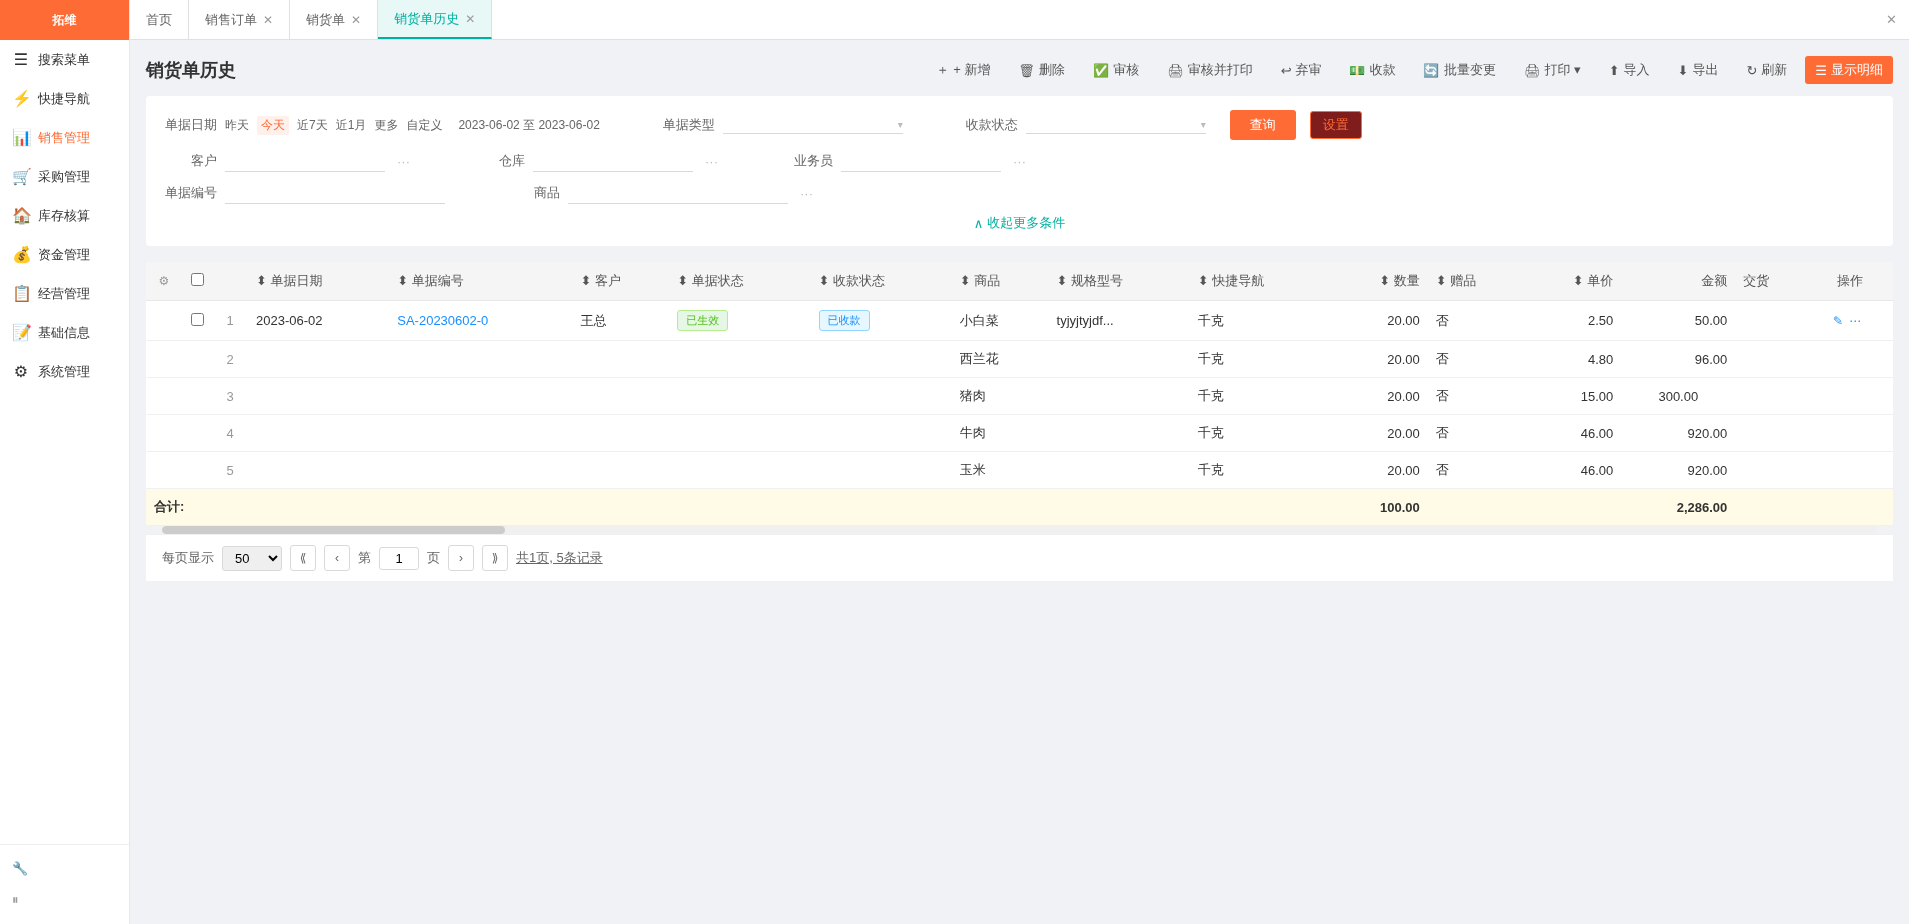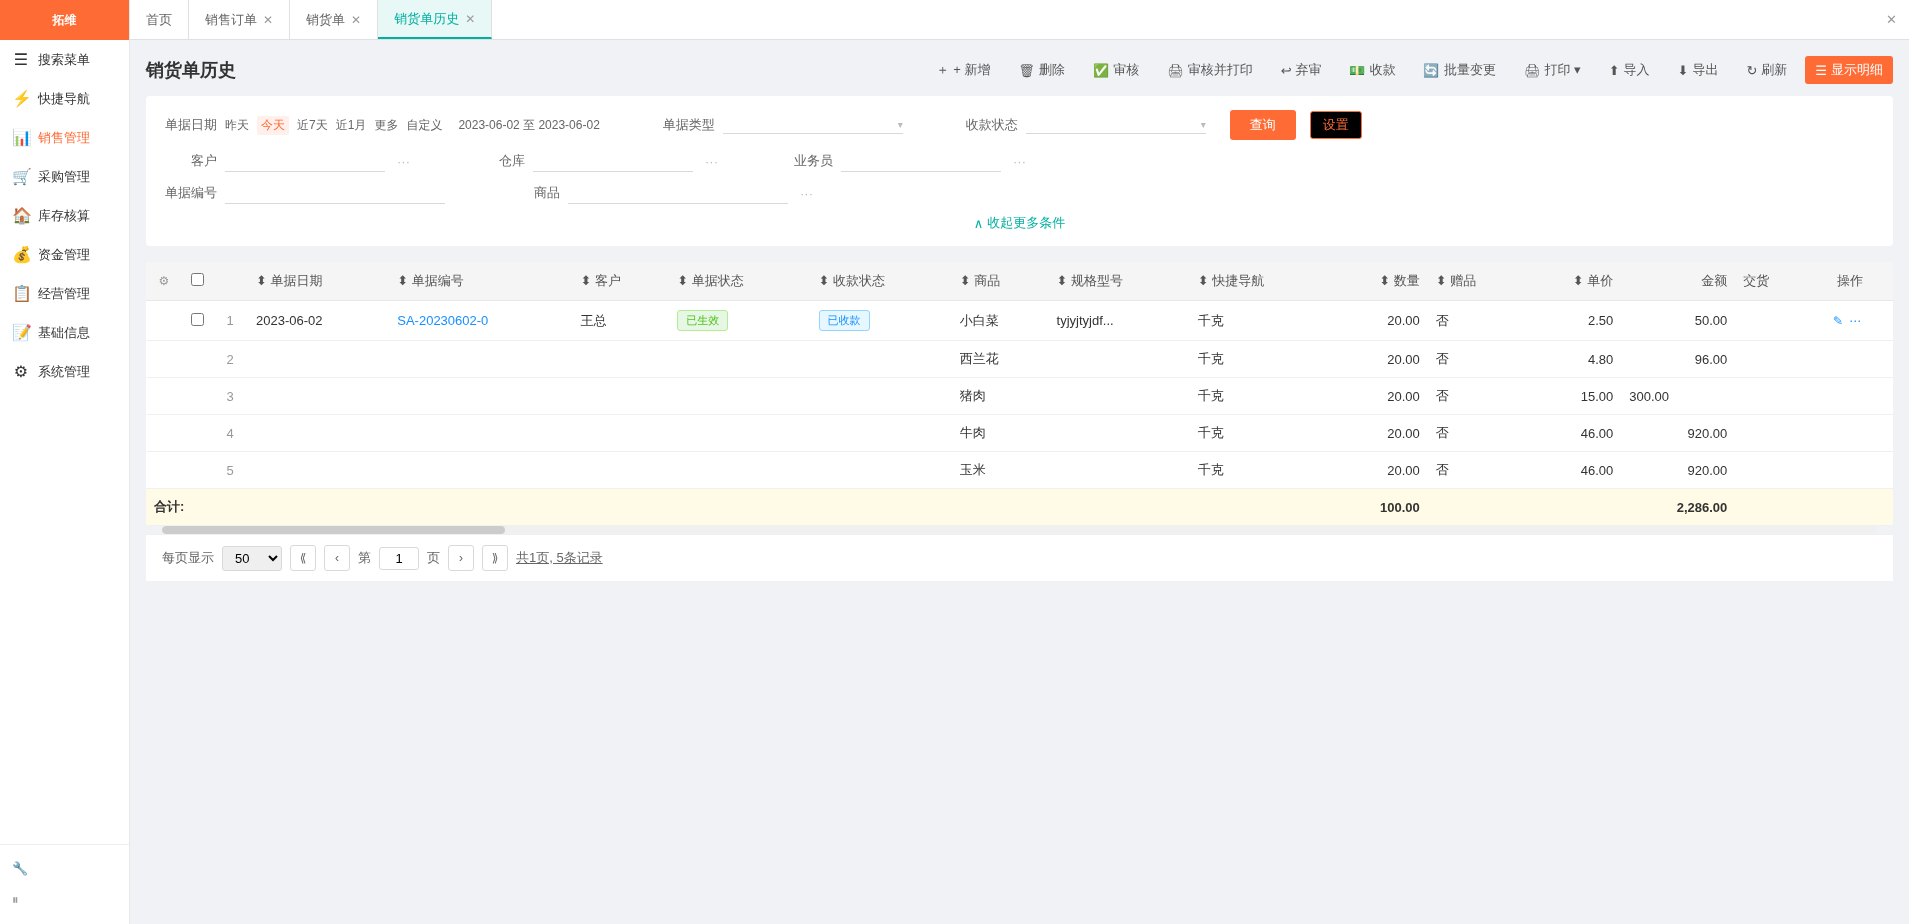"设置" .btn-settings { background: #000000 -> #7f1d1d }
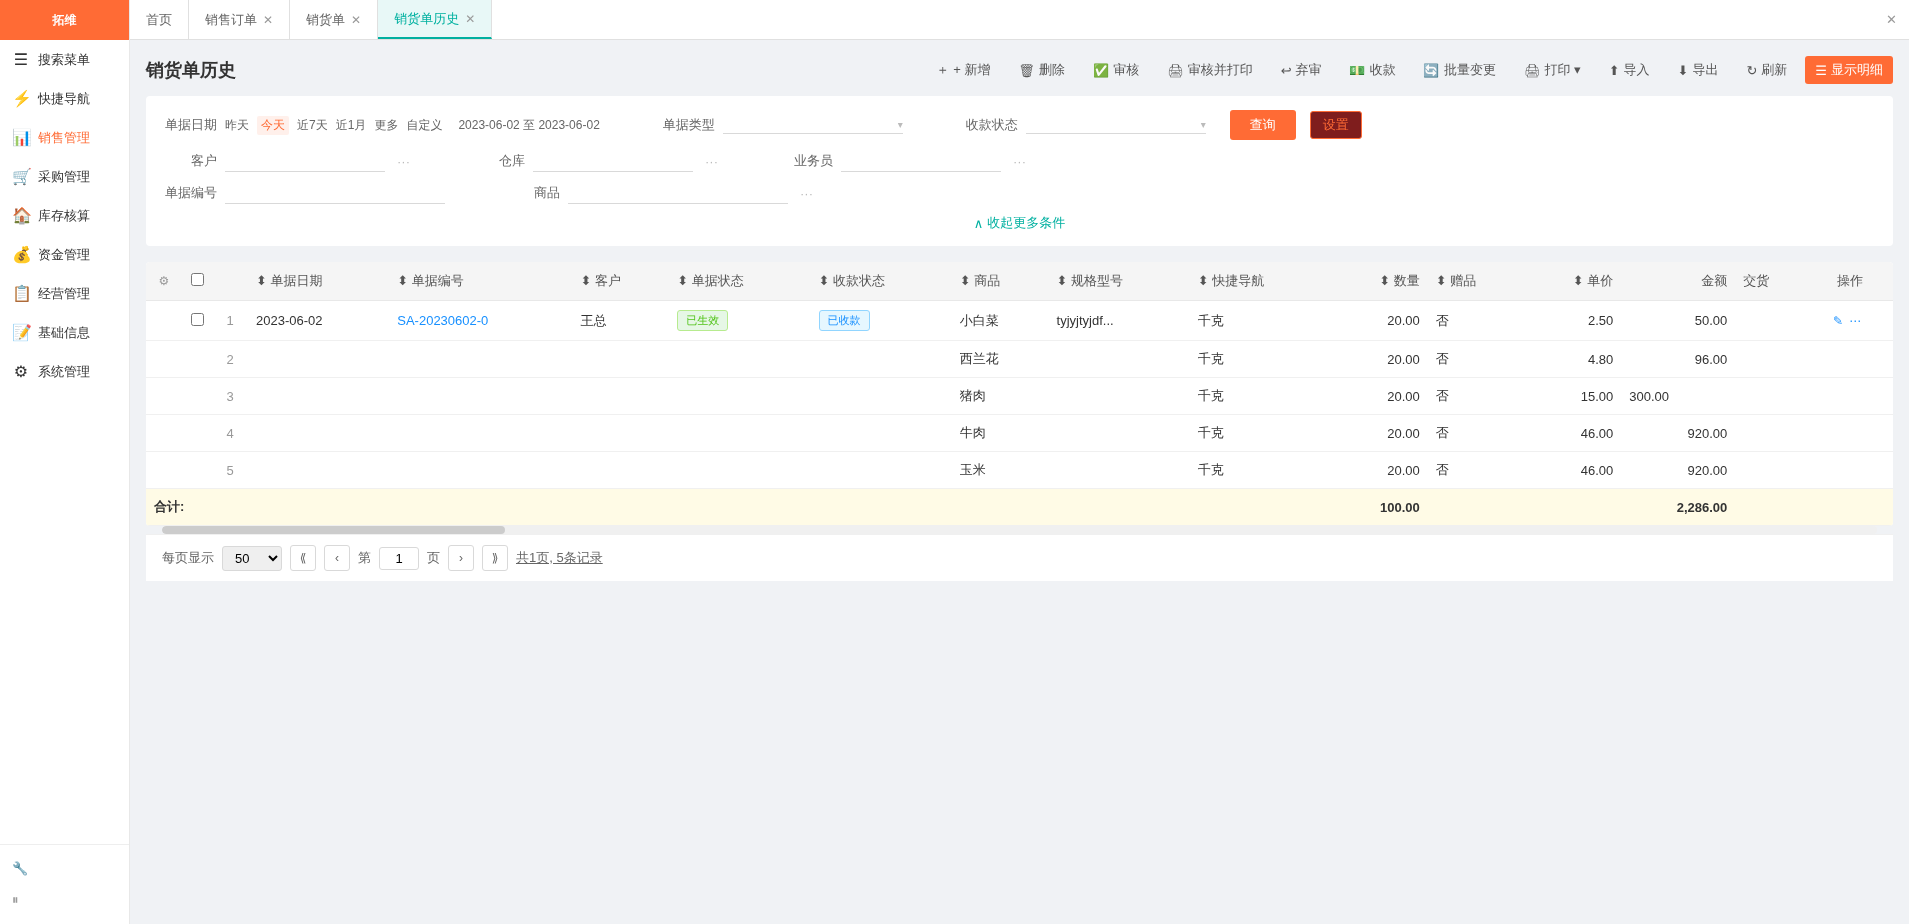"300.00" td { text-align: left -> center }
